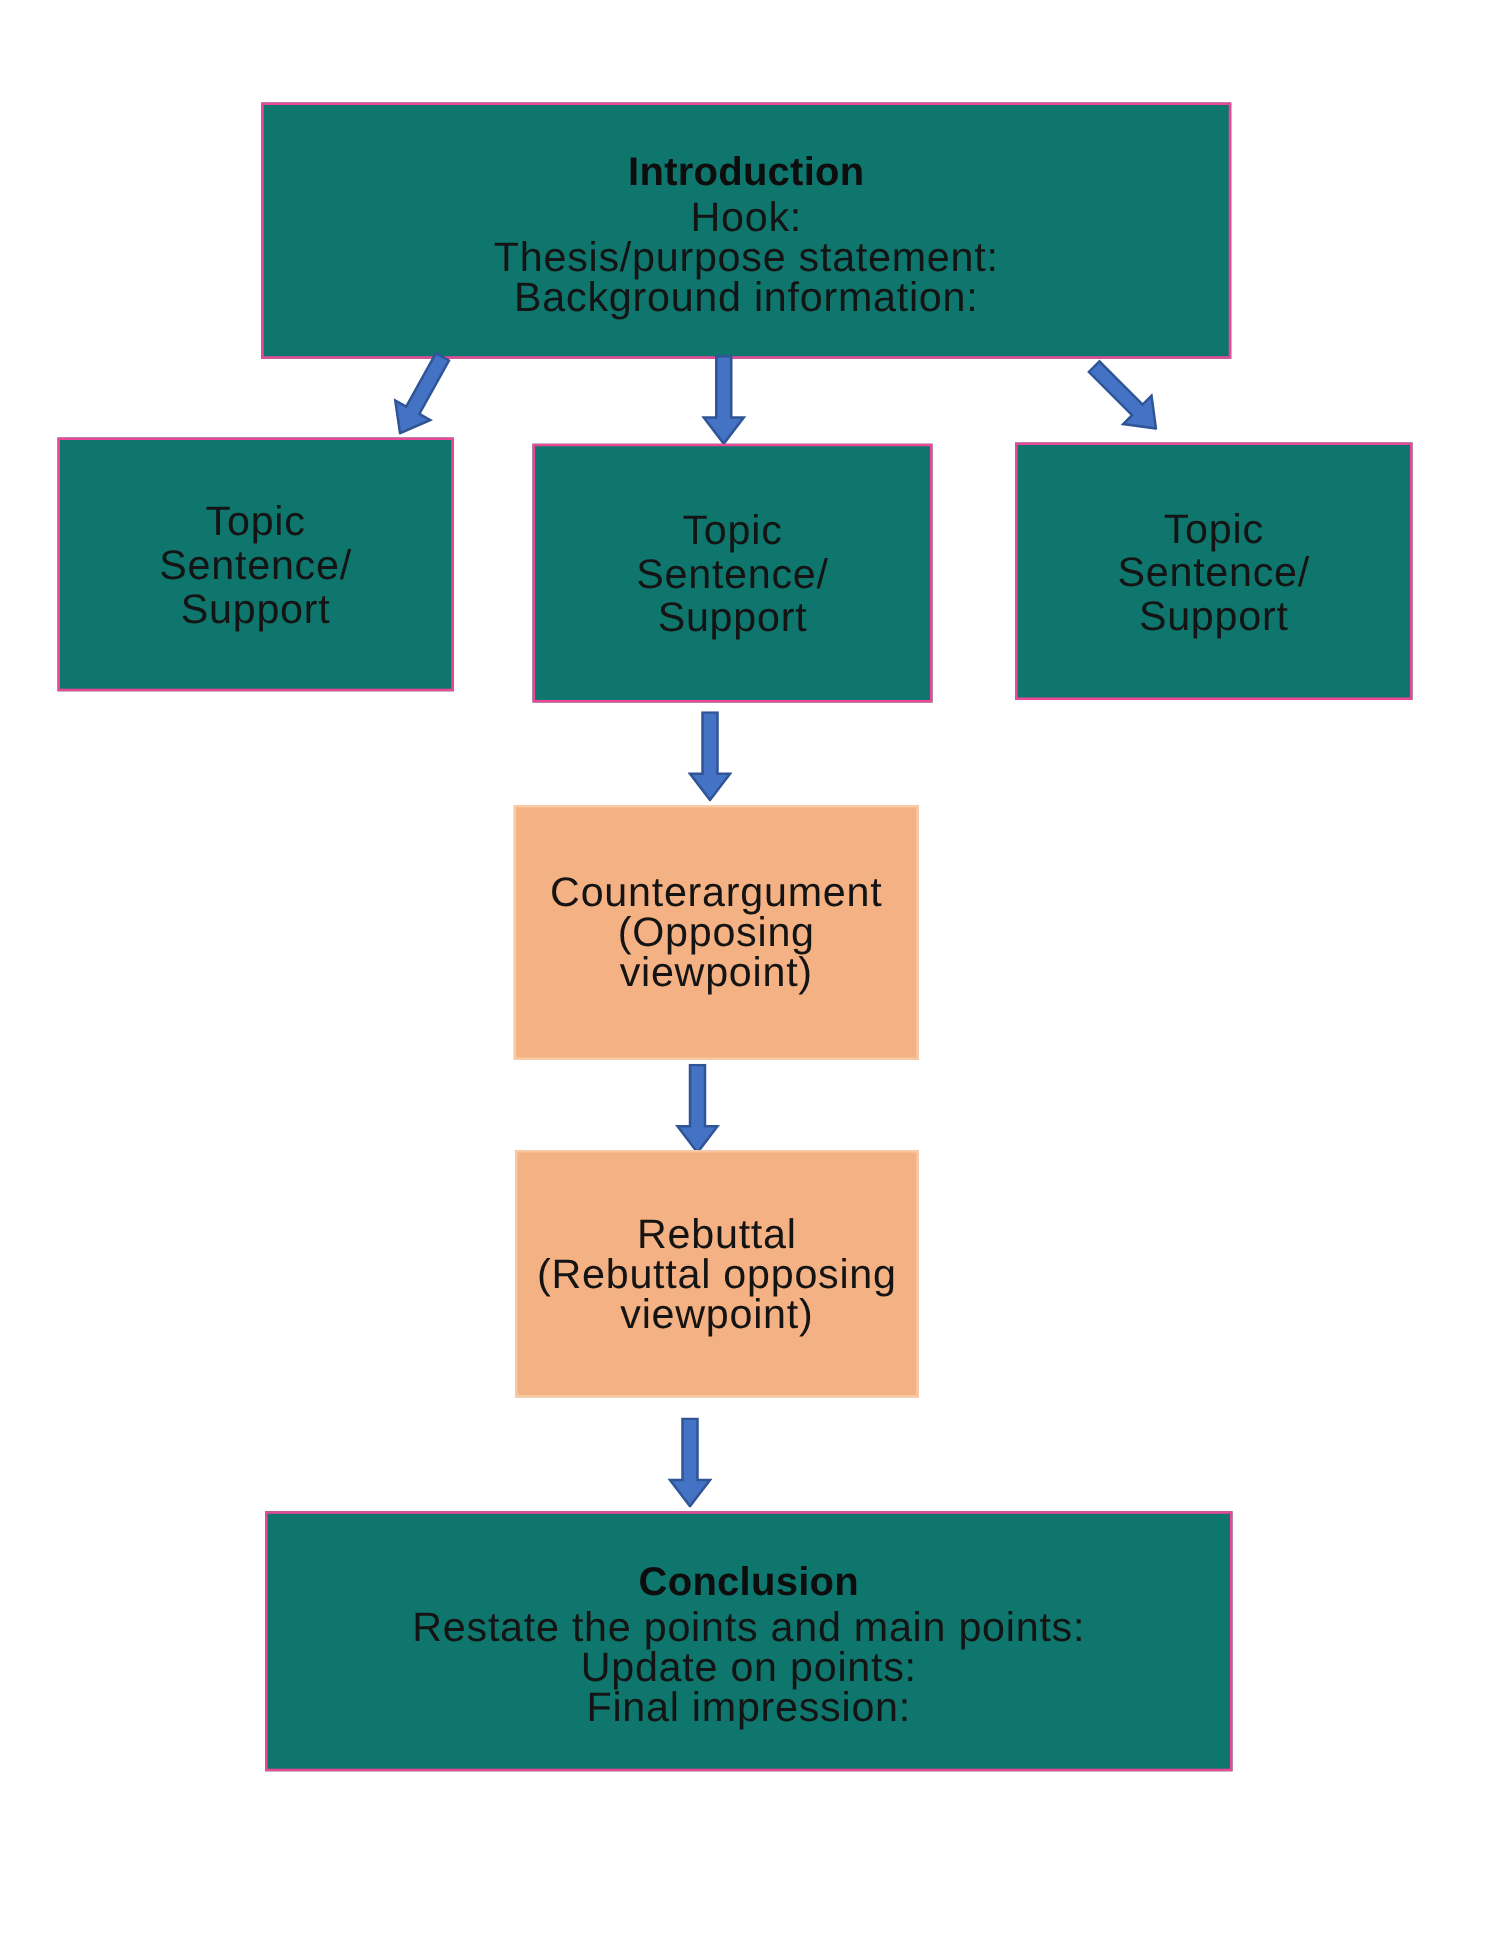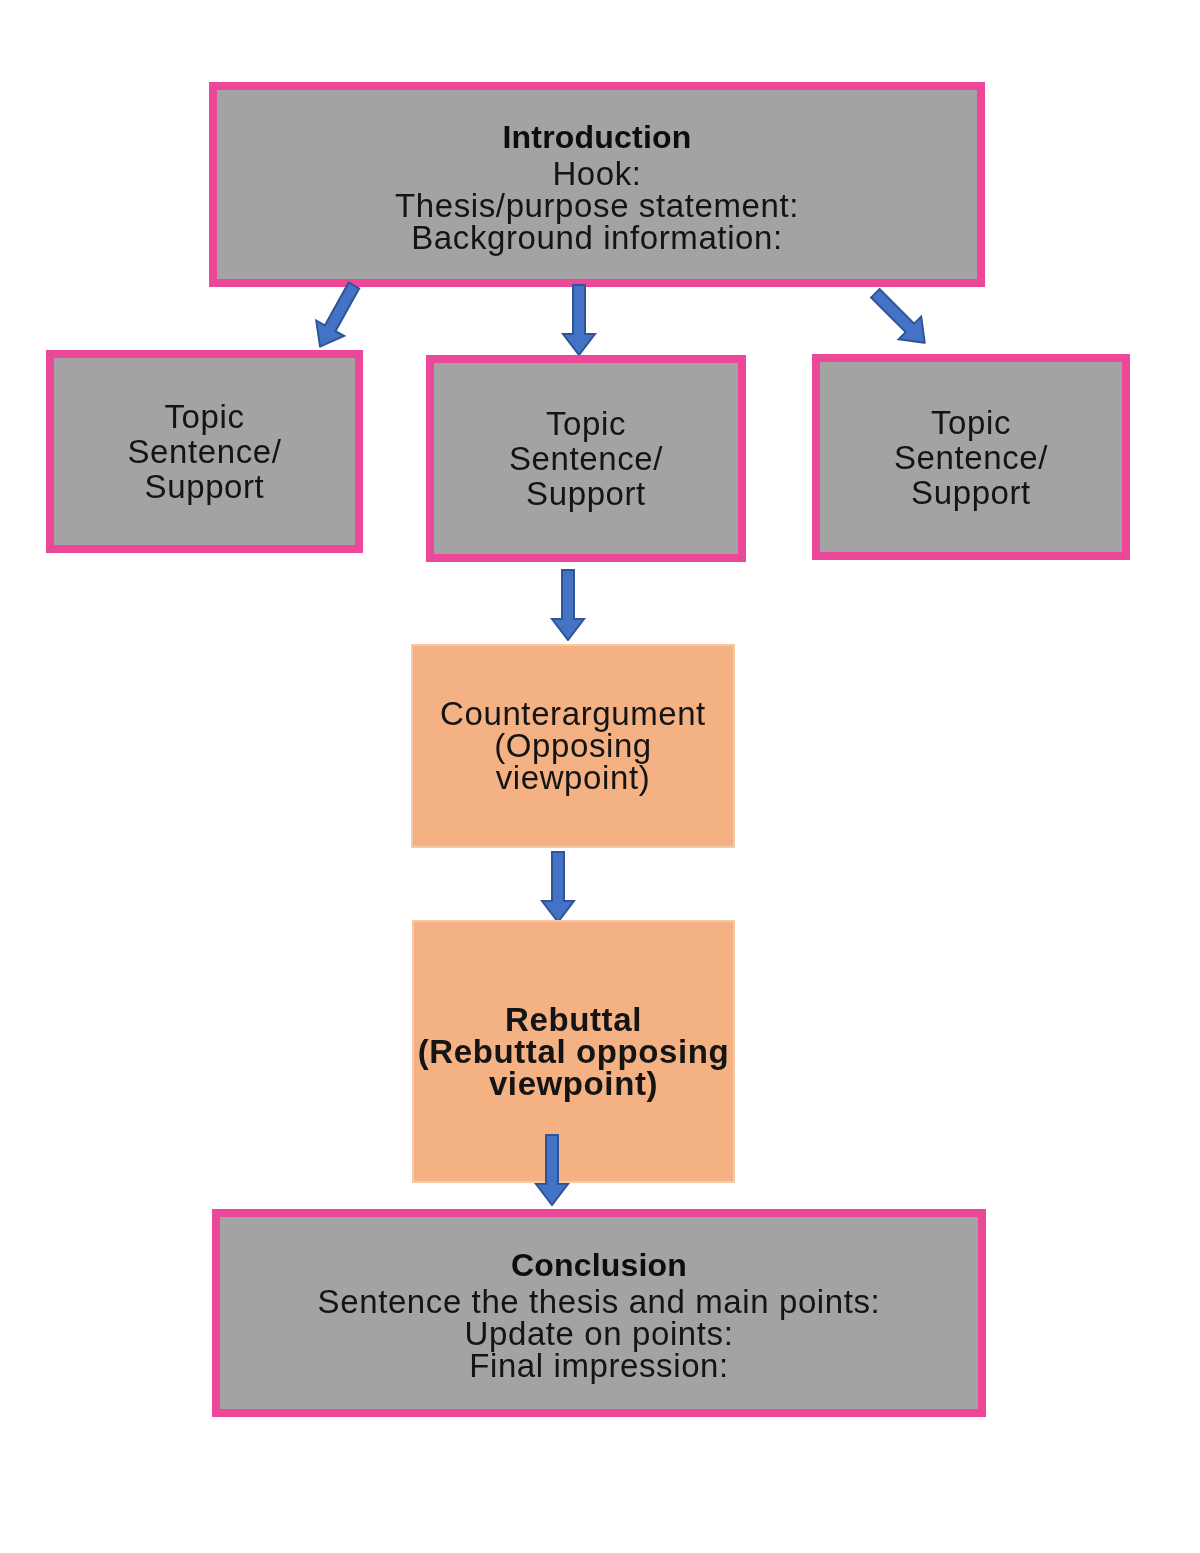"Introduction" .blue { background: #a3a3a3 -> #0f766e; border: 8px solid #ec4899 -> 2px solid #ec4899 }
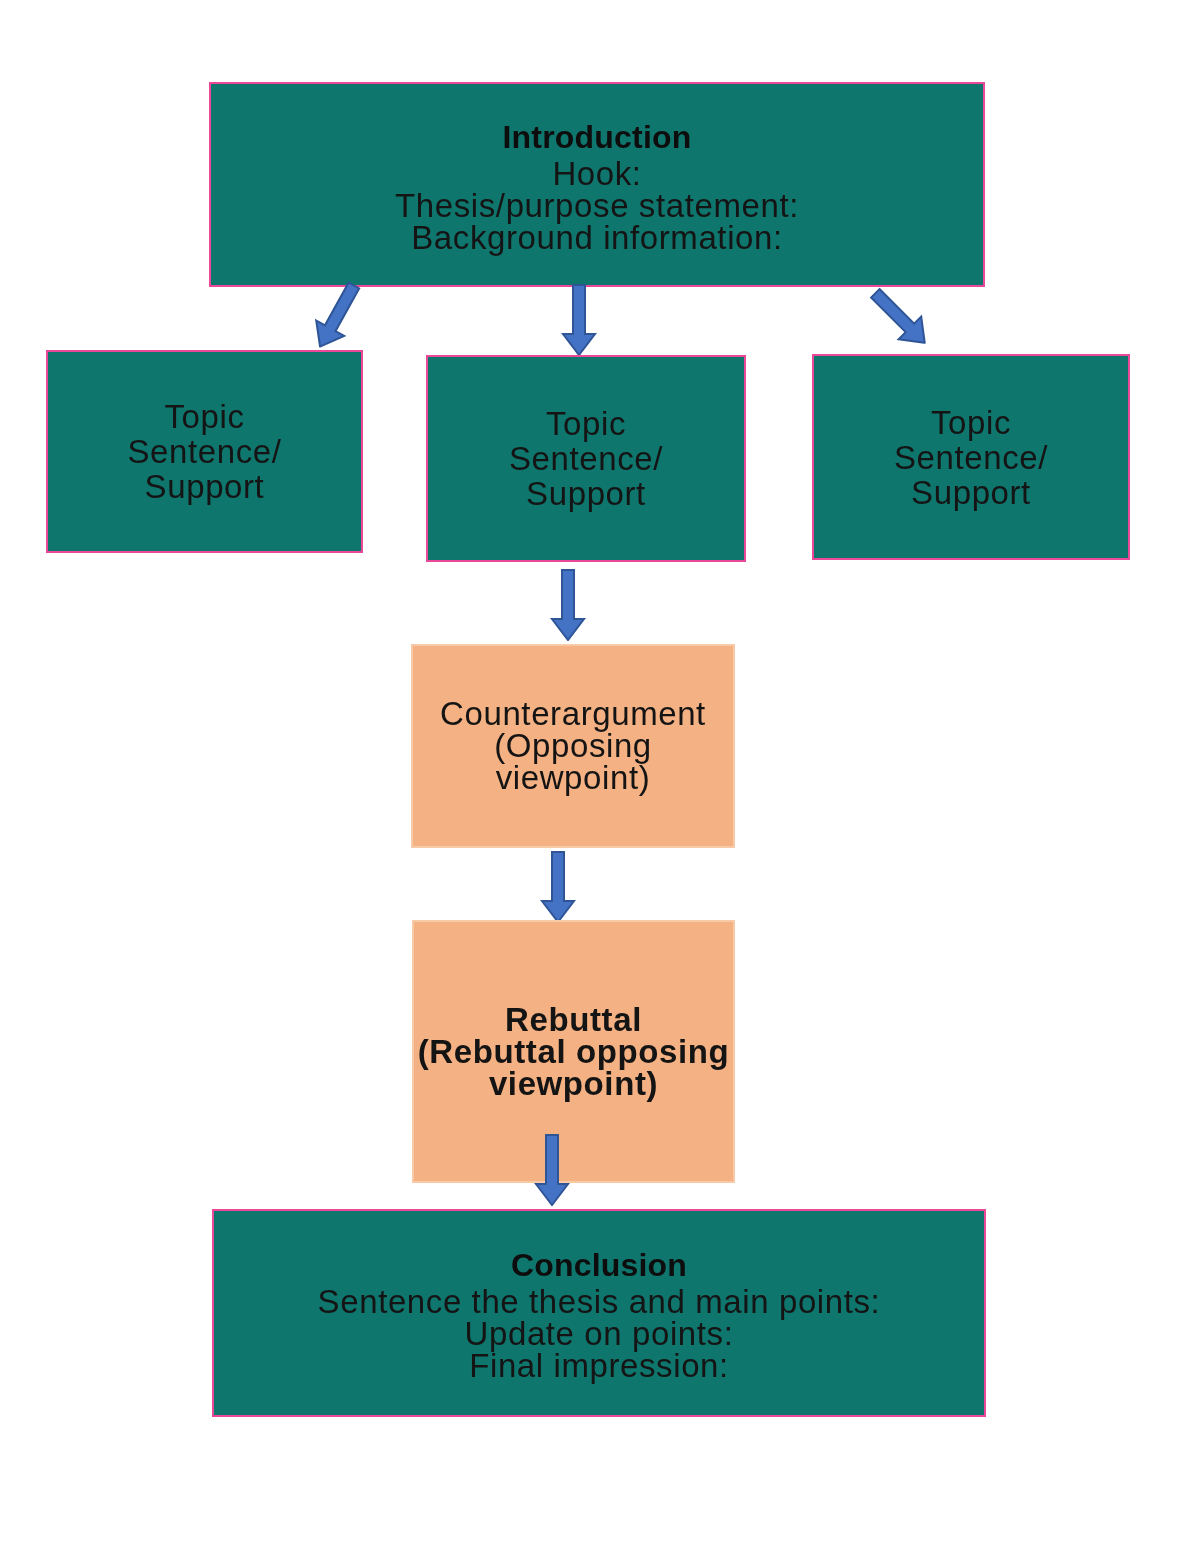"Rebuttal" div.box { font-weight: bold -> none; height: 263px -> 198px }
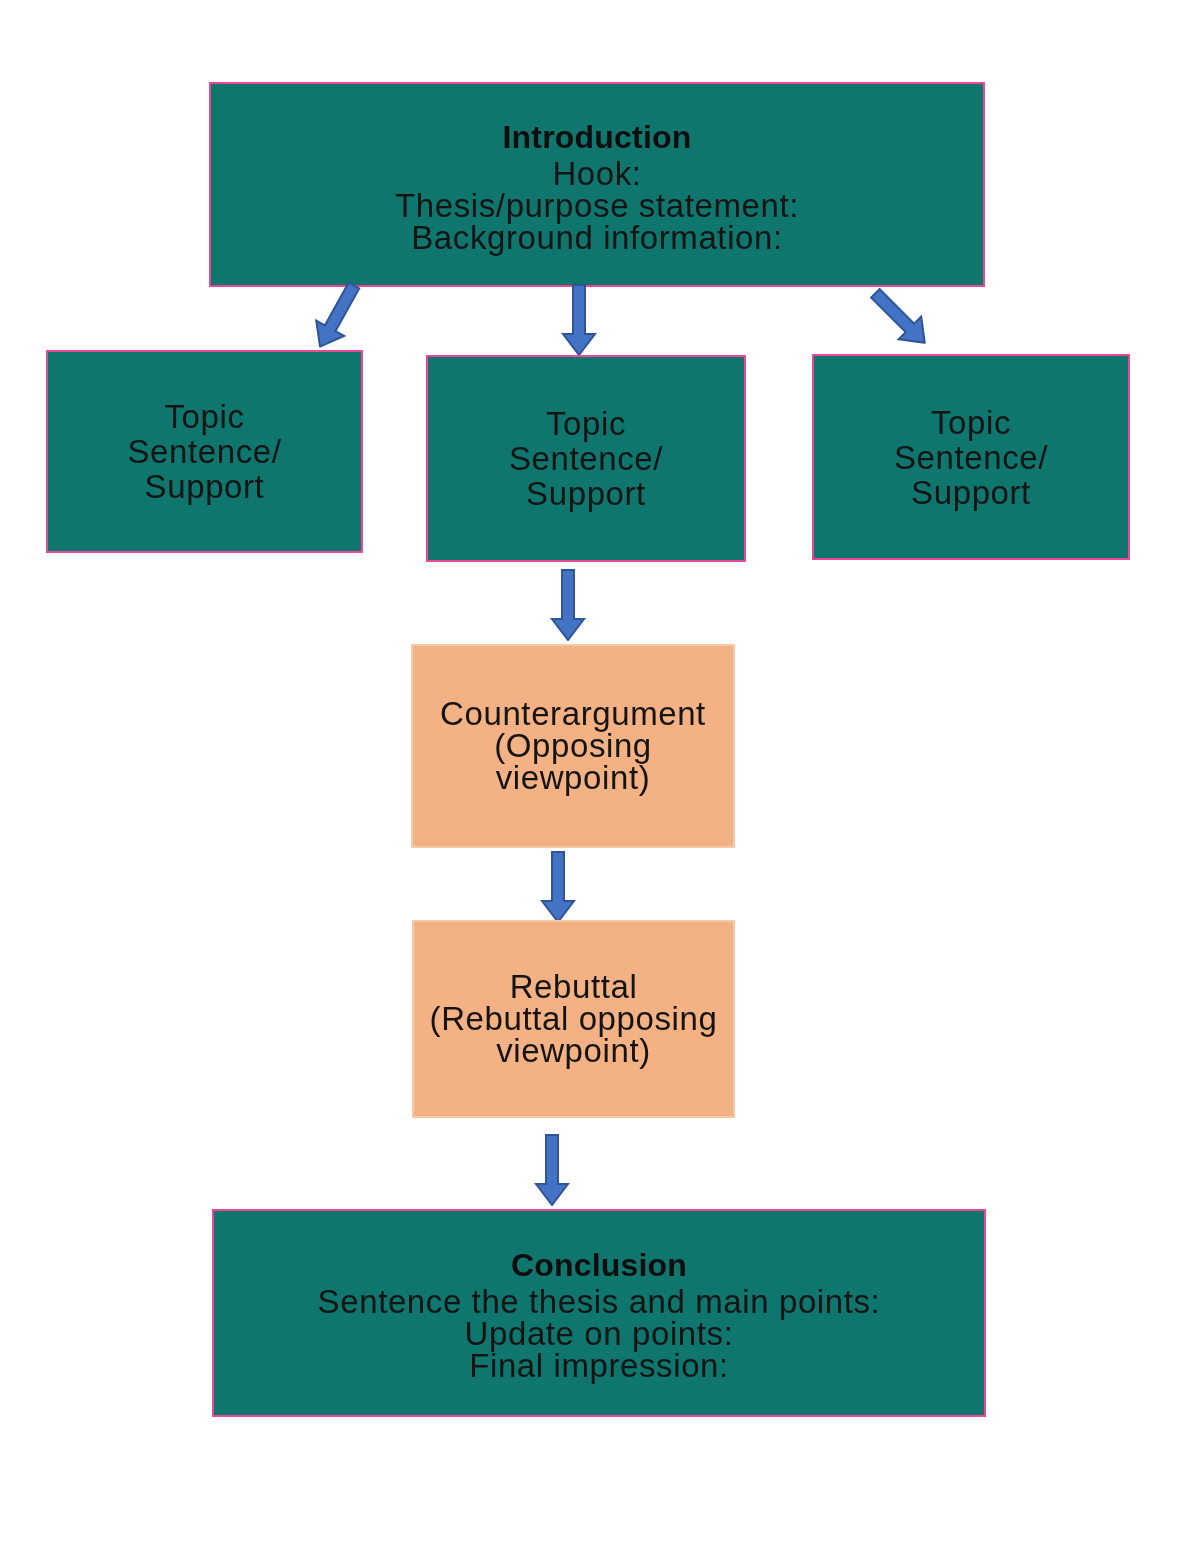"Sentence the thesis and main" div.line { text: Sentence the thesis -> Restate the points }
